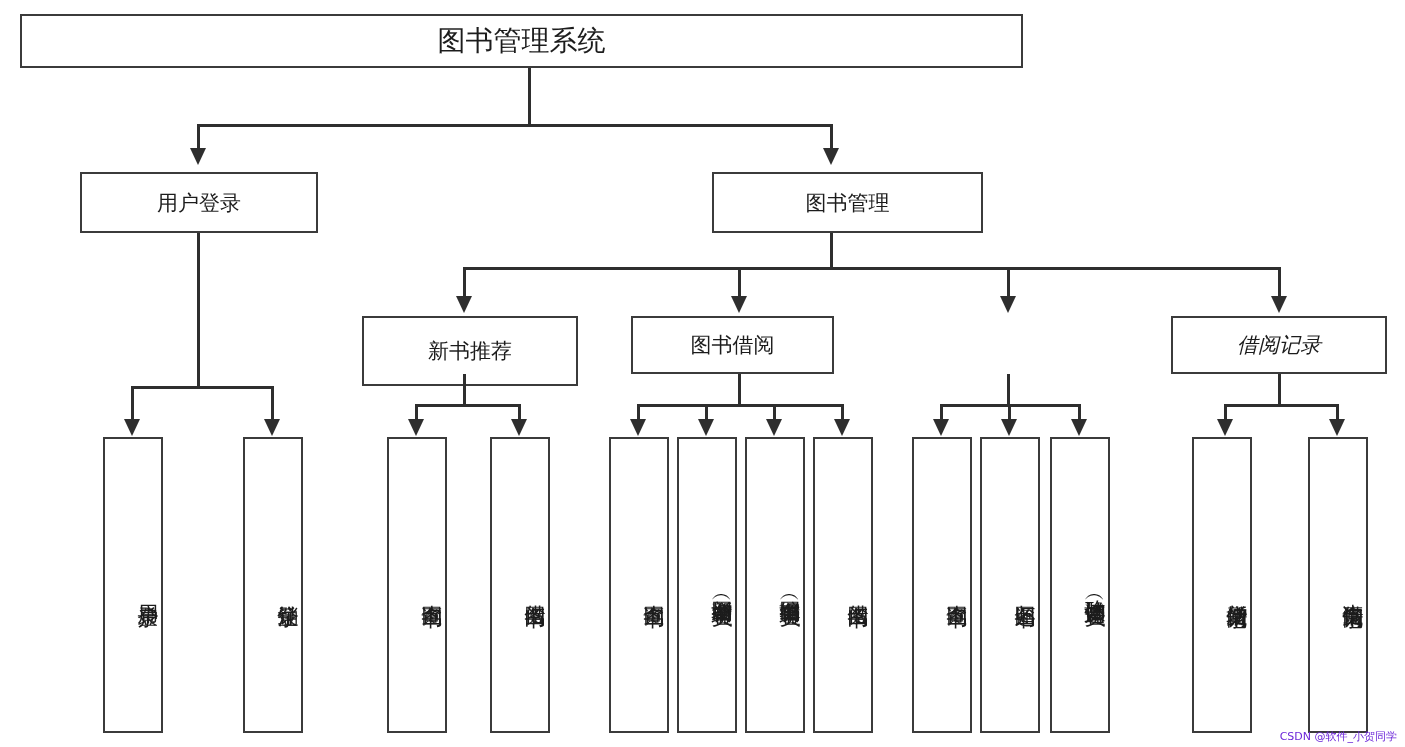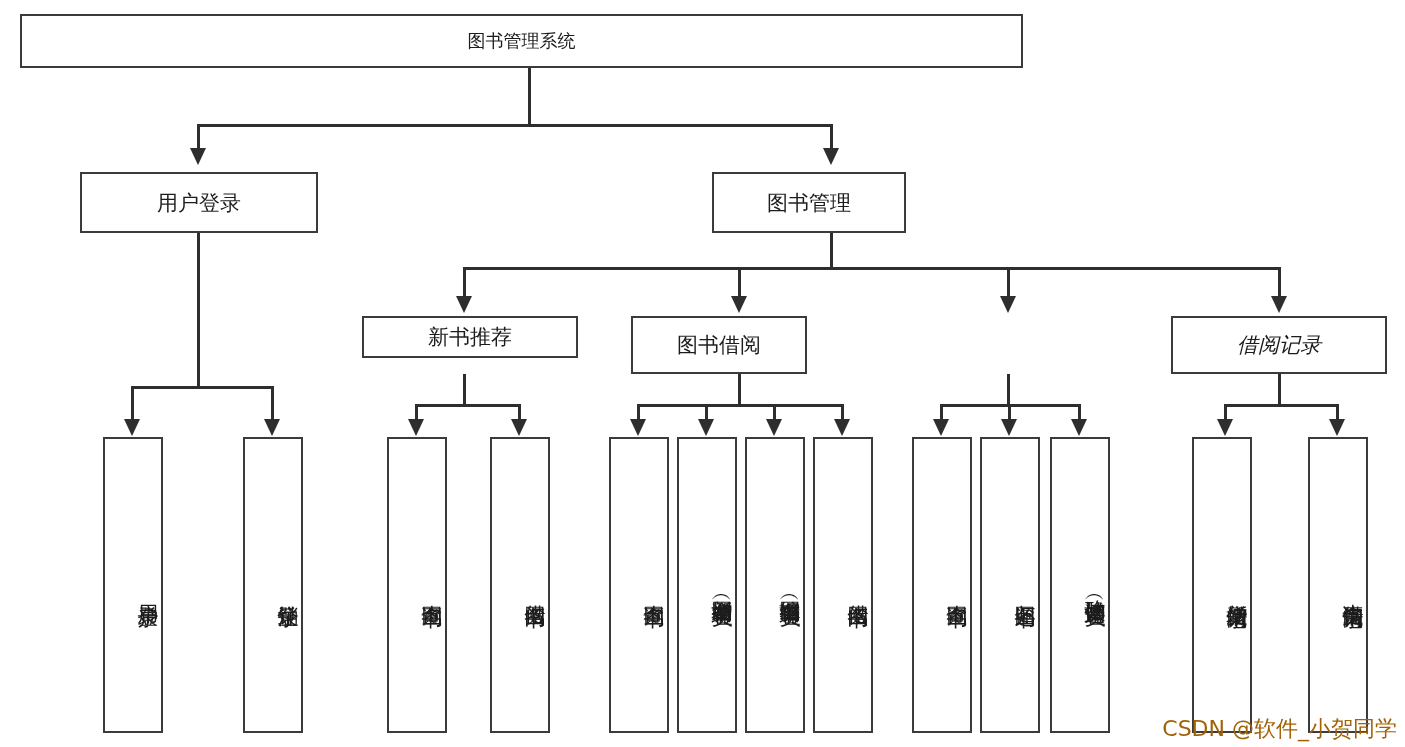"图书管理系统" .node-root { font-size: 18px -> 28px }
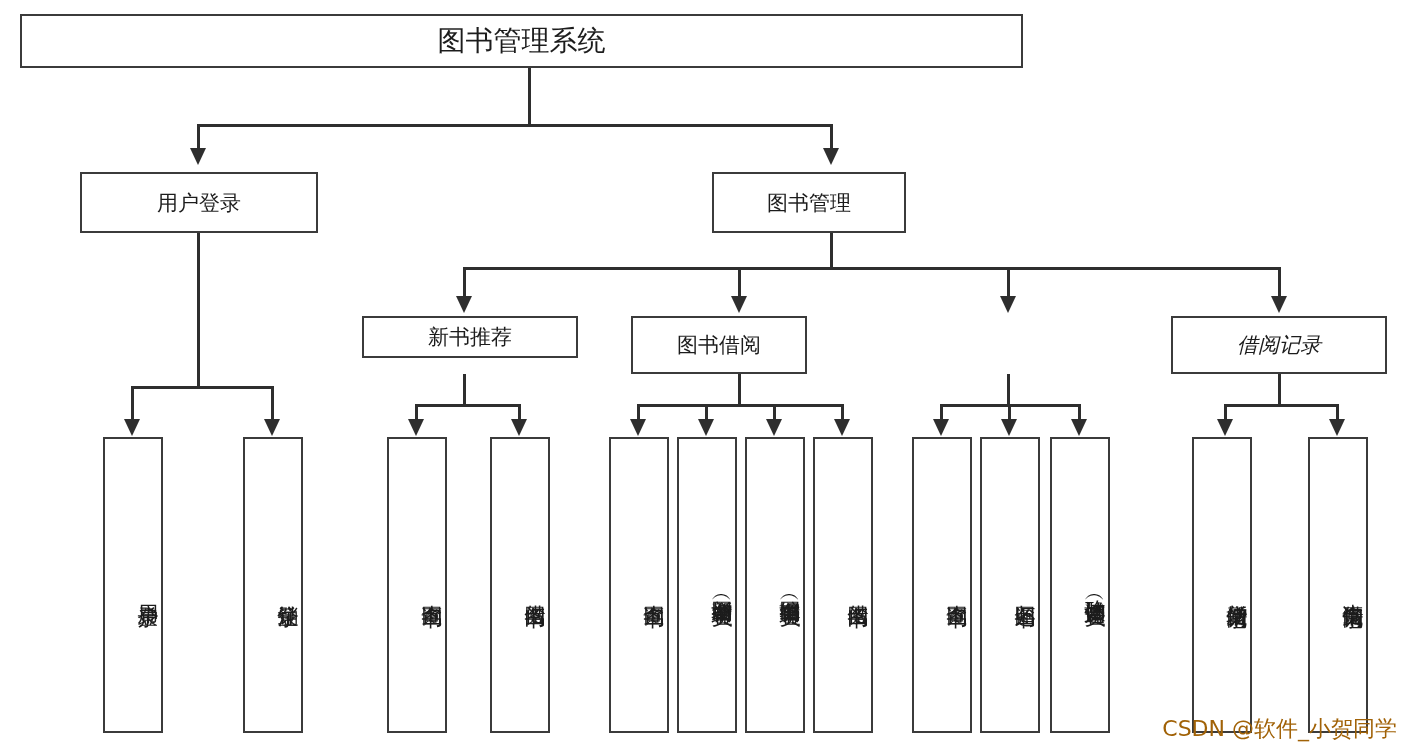"图书管理" div.node { width: 194px -> 271px }
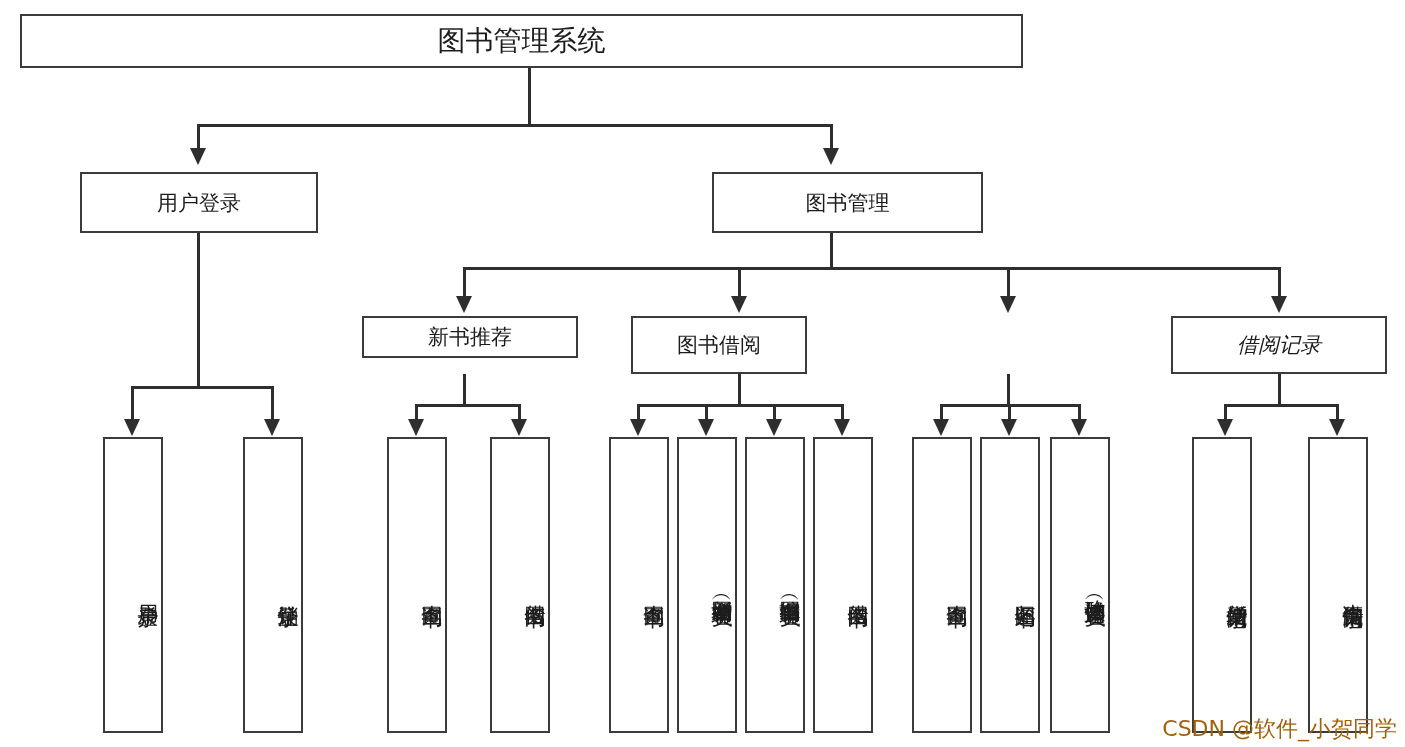"新书推荐" div.node { height: 42px -> 70px }
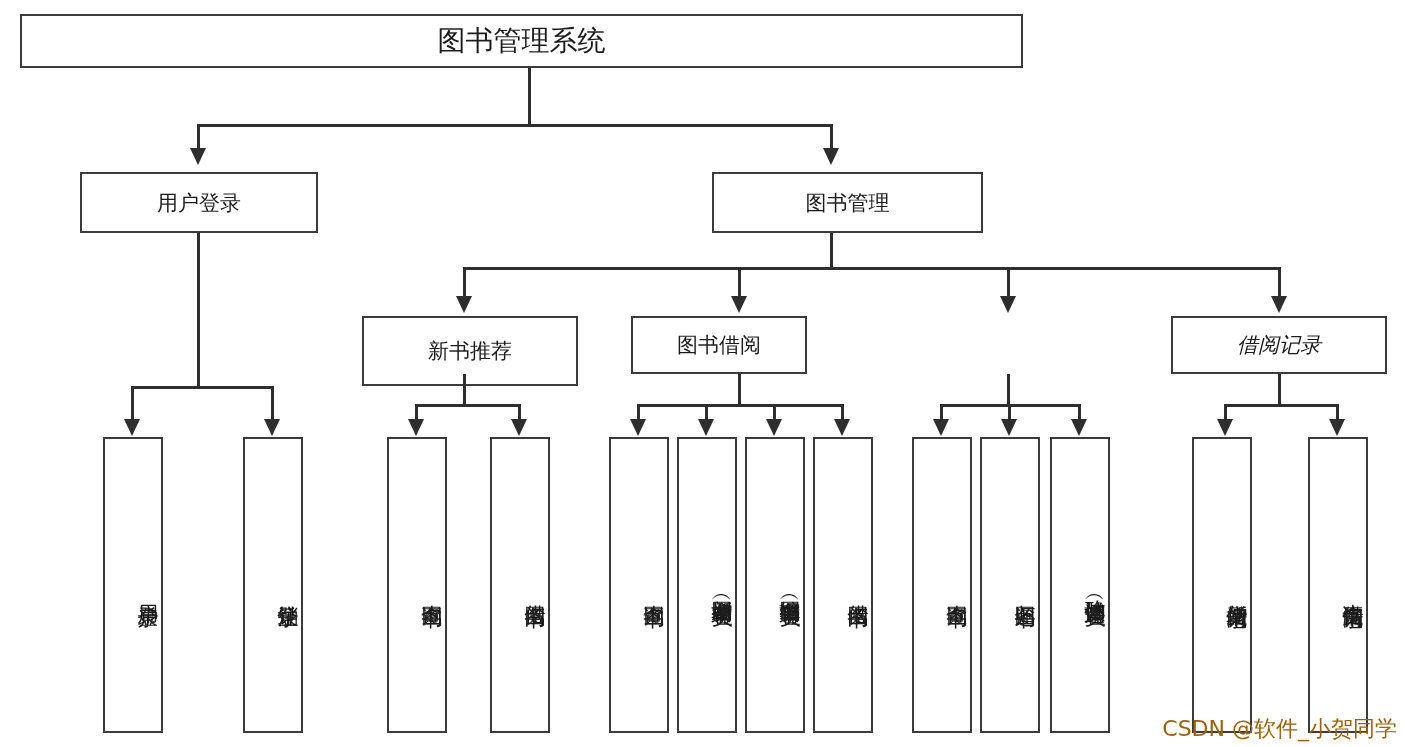"图书借阅" div.node { width: 176px -> 203px }
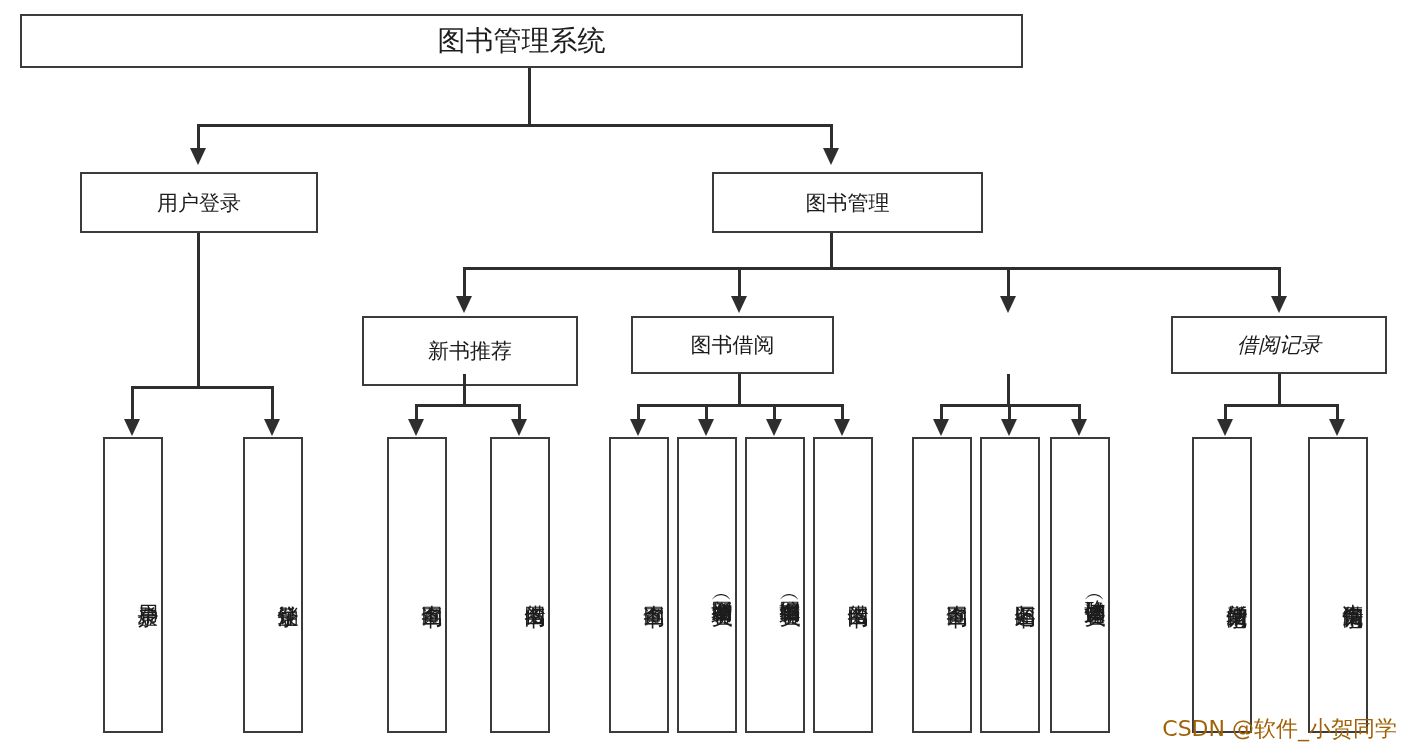"CSDN @软件_小贺同学" .watermark { color: #a16207 -> #6d28d9; font-size: 22px -> 11px }
